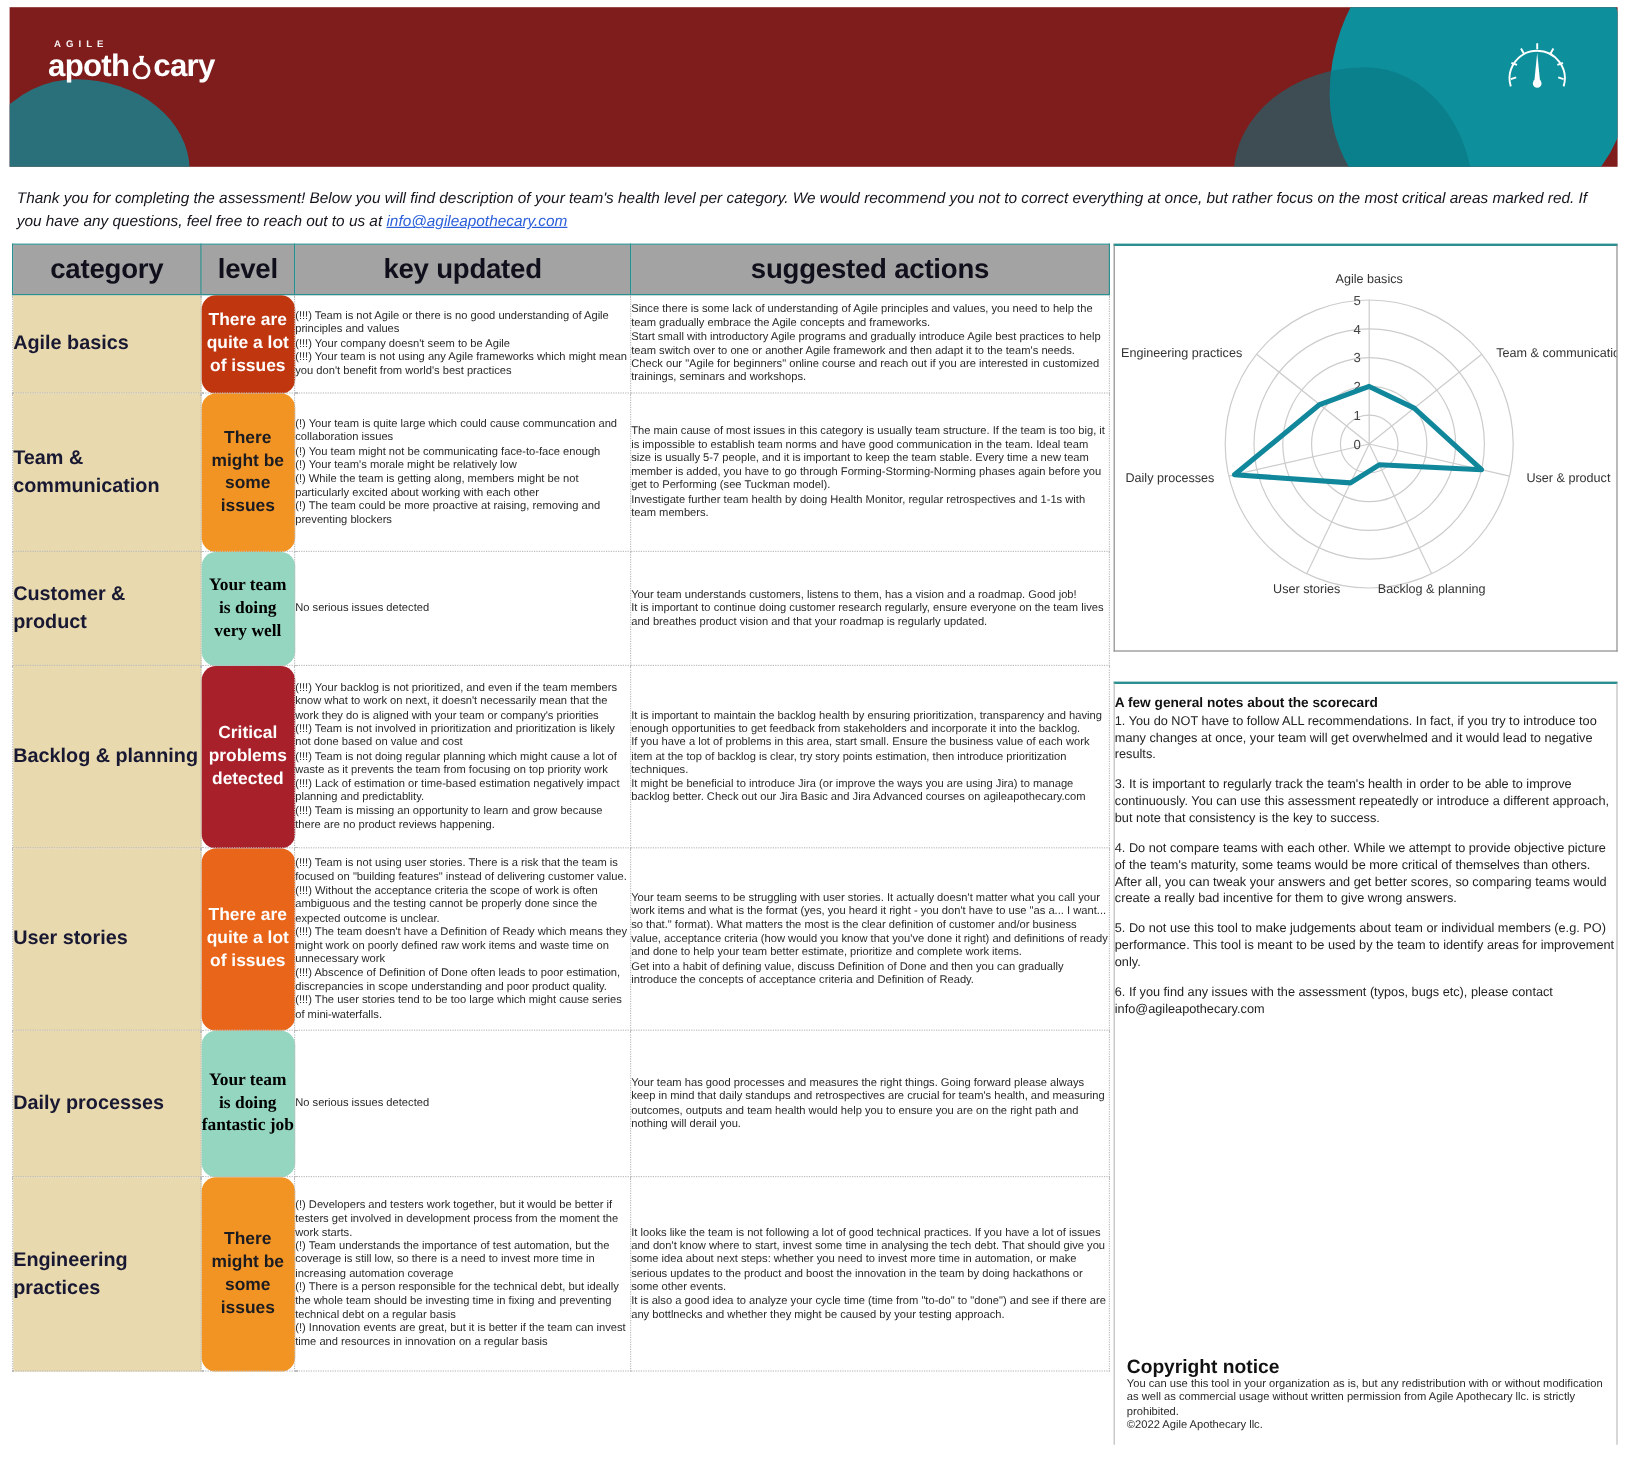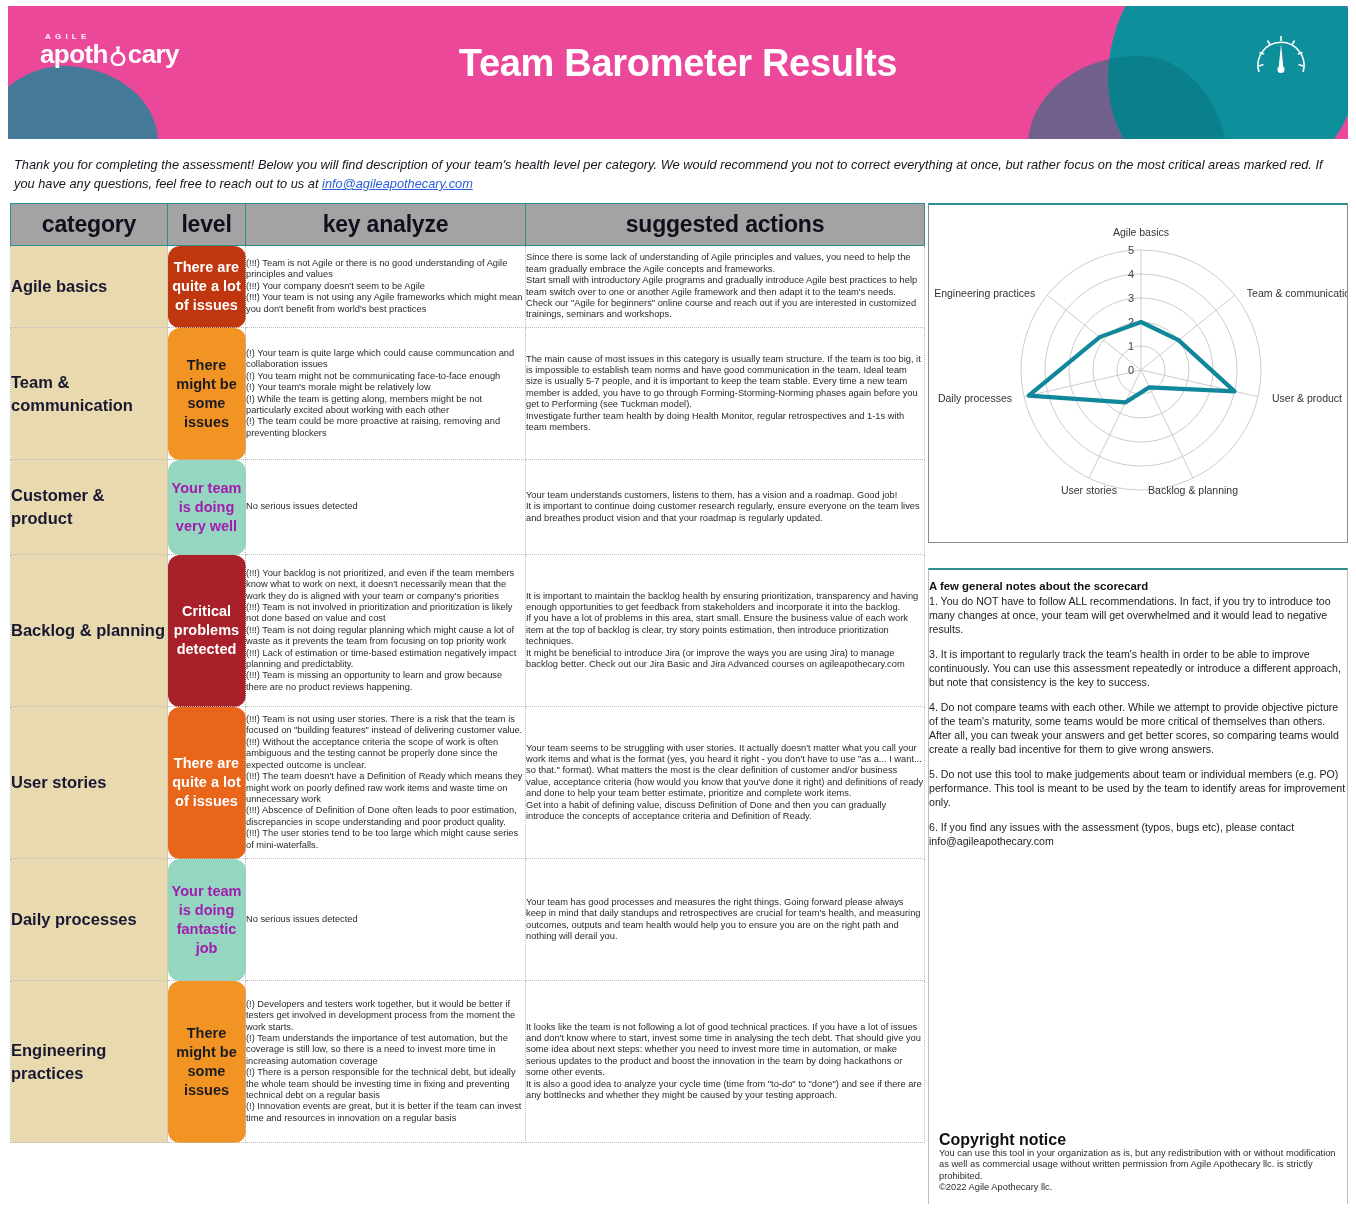"AGILE" .header { background: #ec4899 -> #7f1d1d }
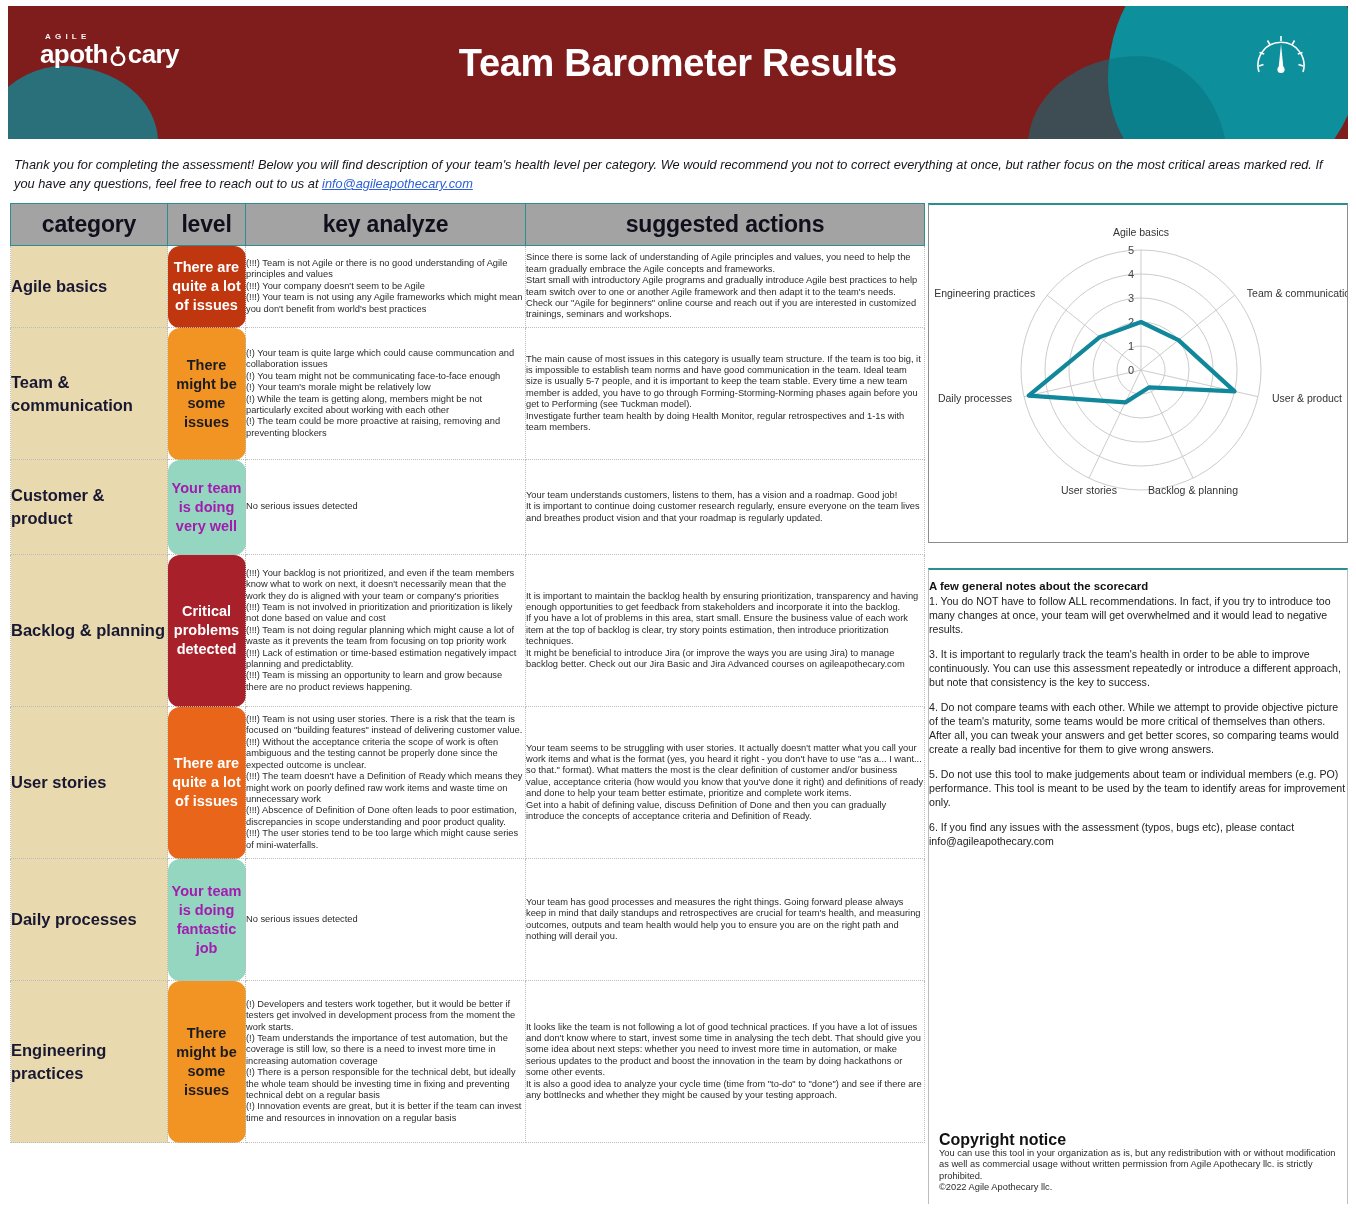"Team Barometer Results" div.page-title { html: <div>Team Barometer Results</div> -> none }
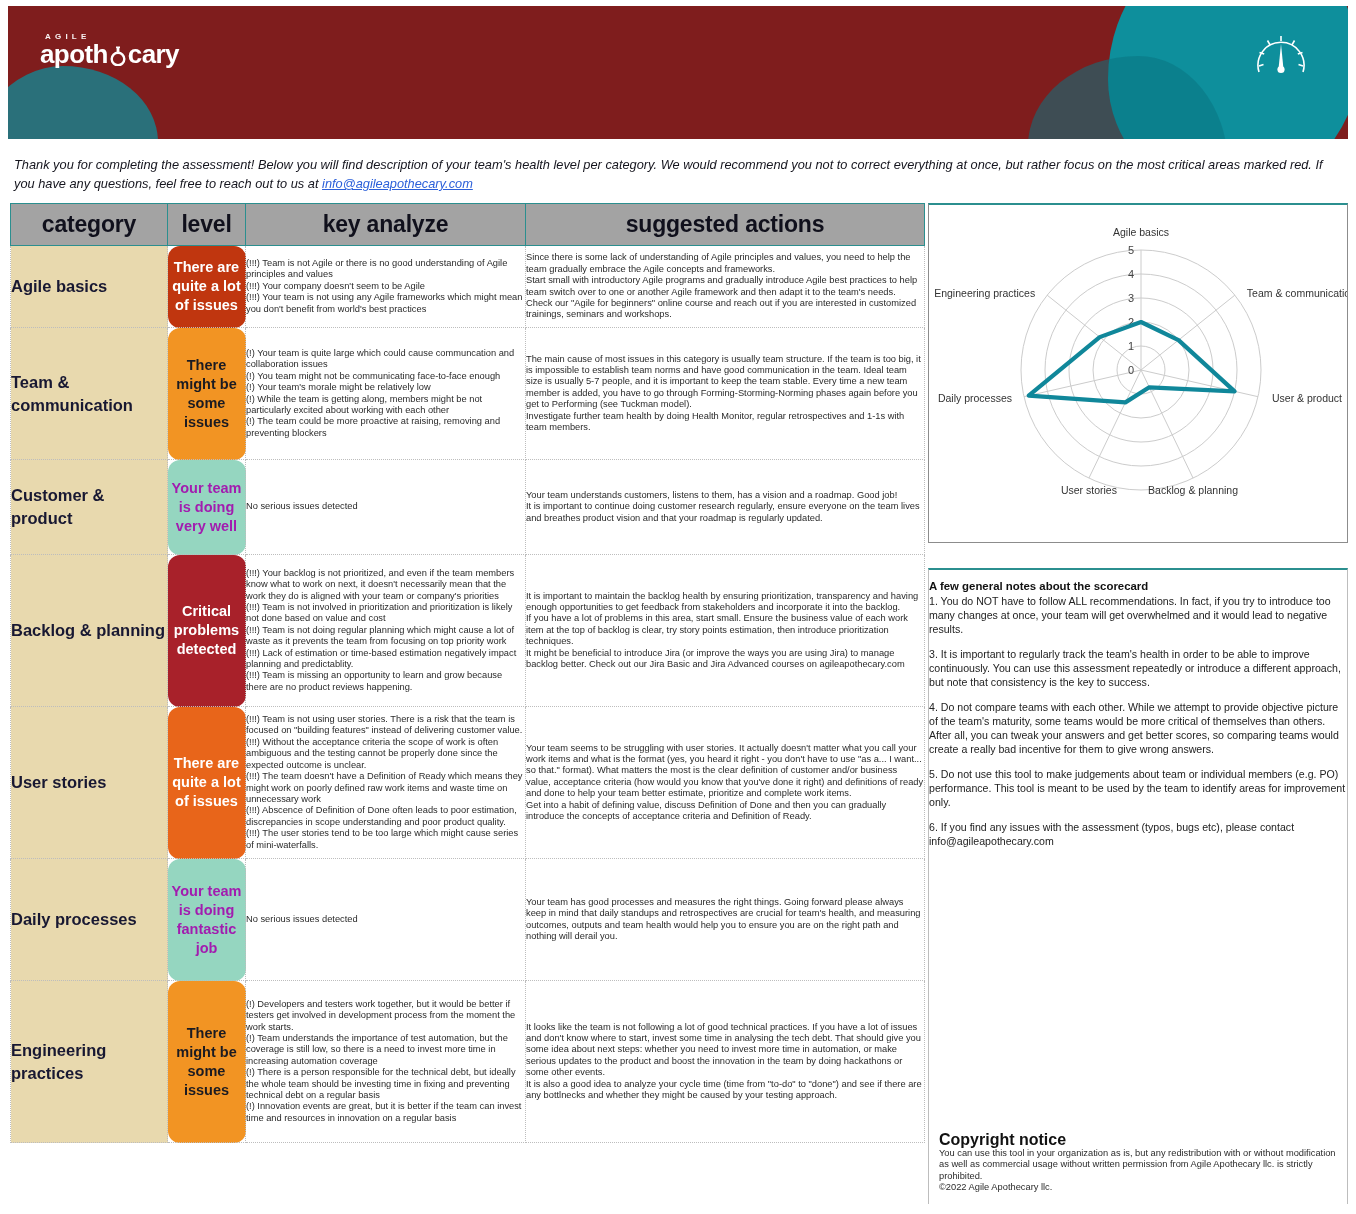"key analyze" th { text: analyze -> updated }
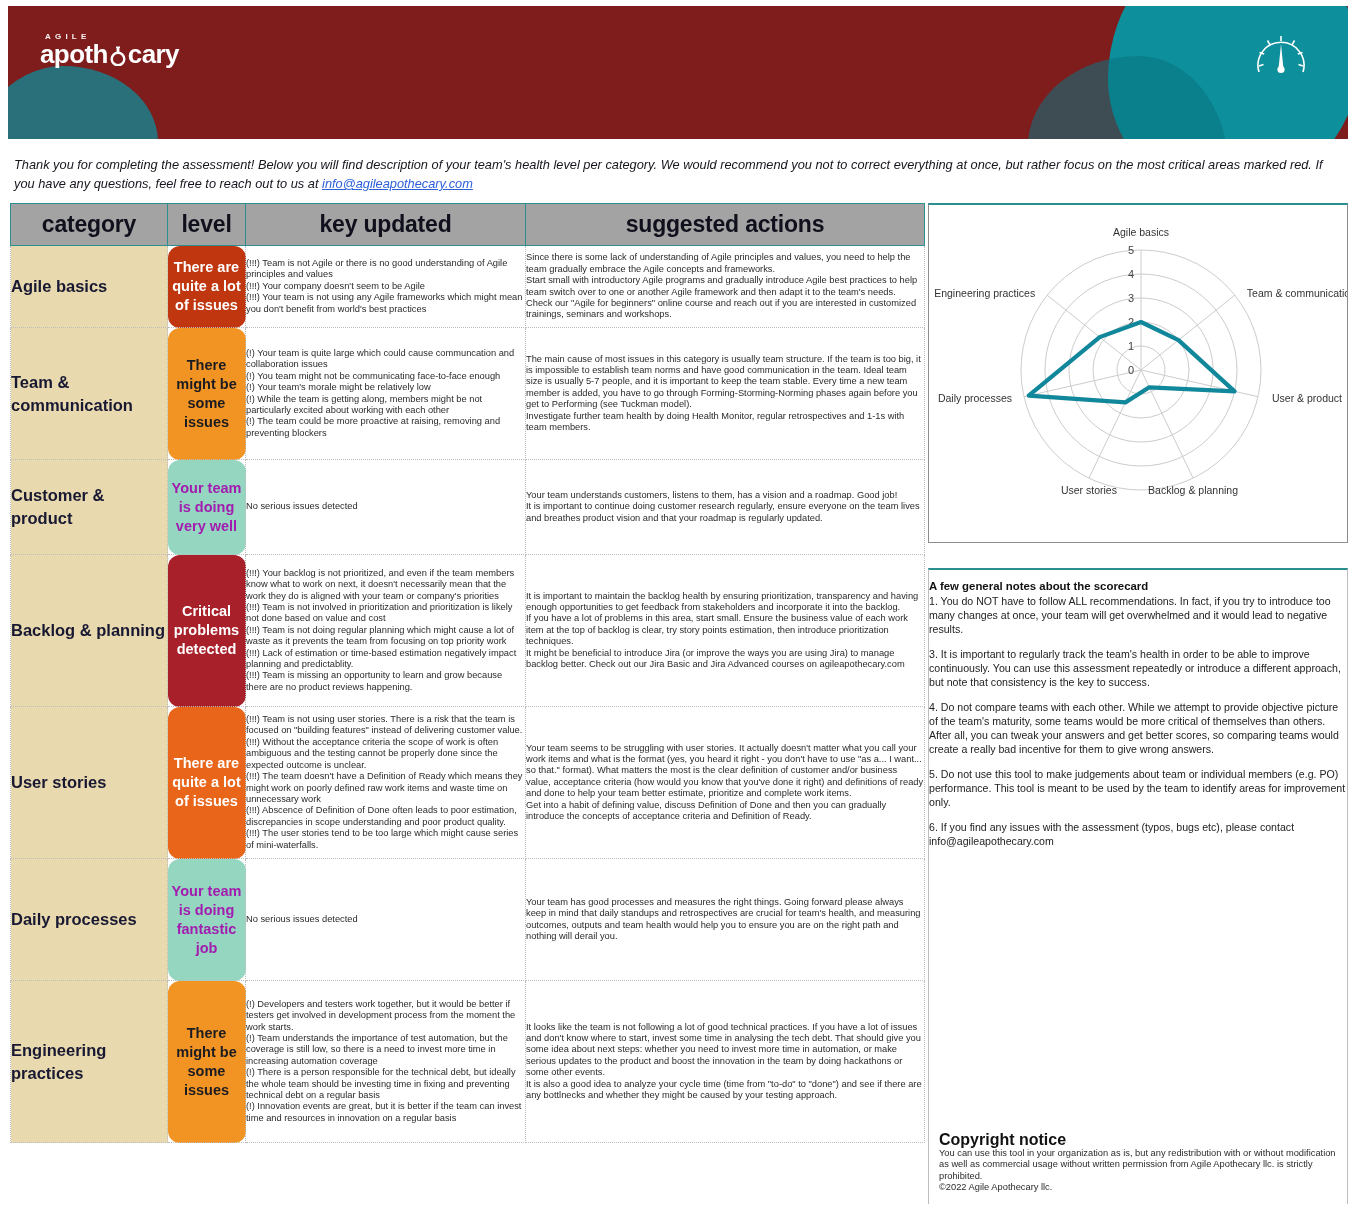"Your team is doing very" .lvl-green { color: #a21caf -> #000000; font-family: none -> Liberation Serif, serif }
